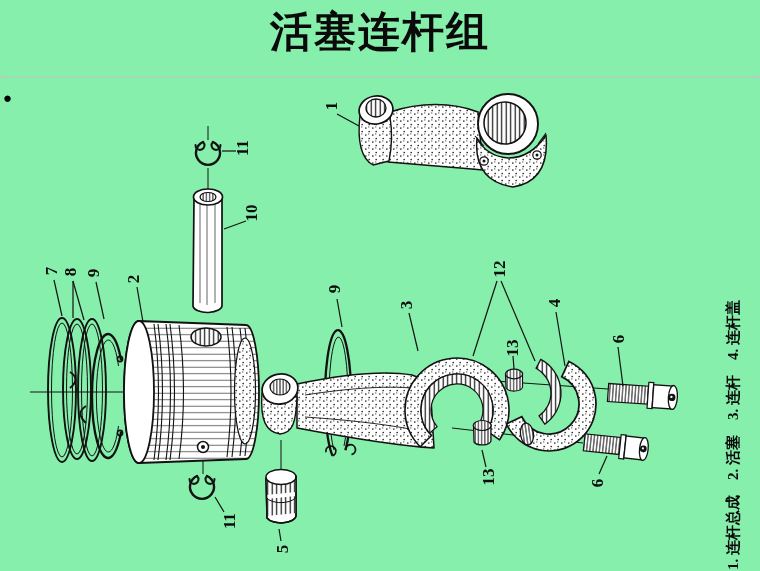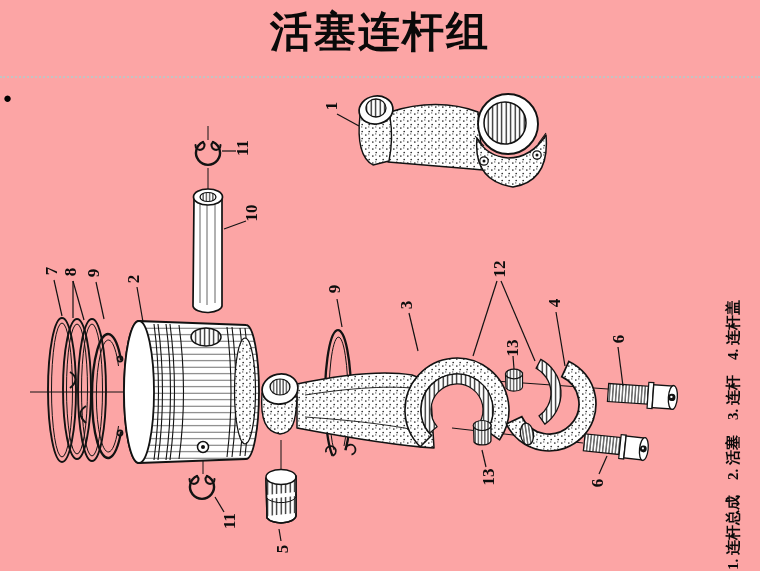"活塞连杆组" .slide { background: #fca5a5 -> #86efac }
